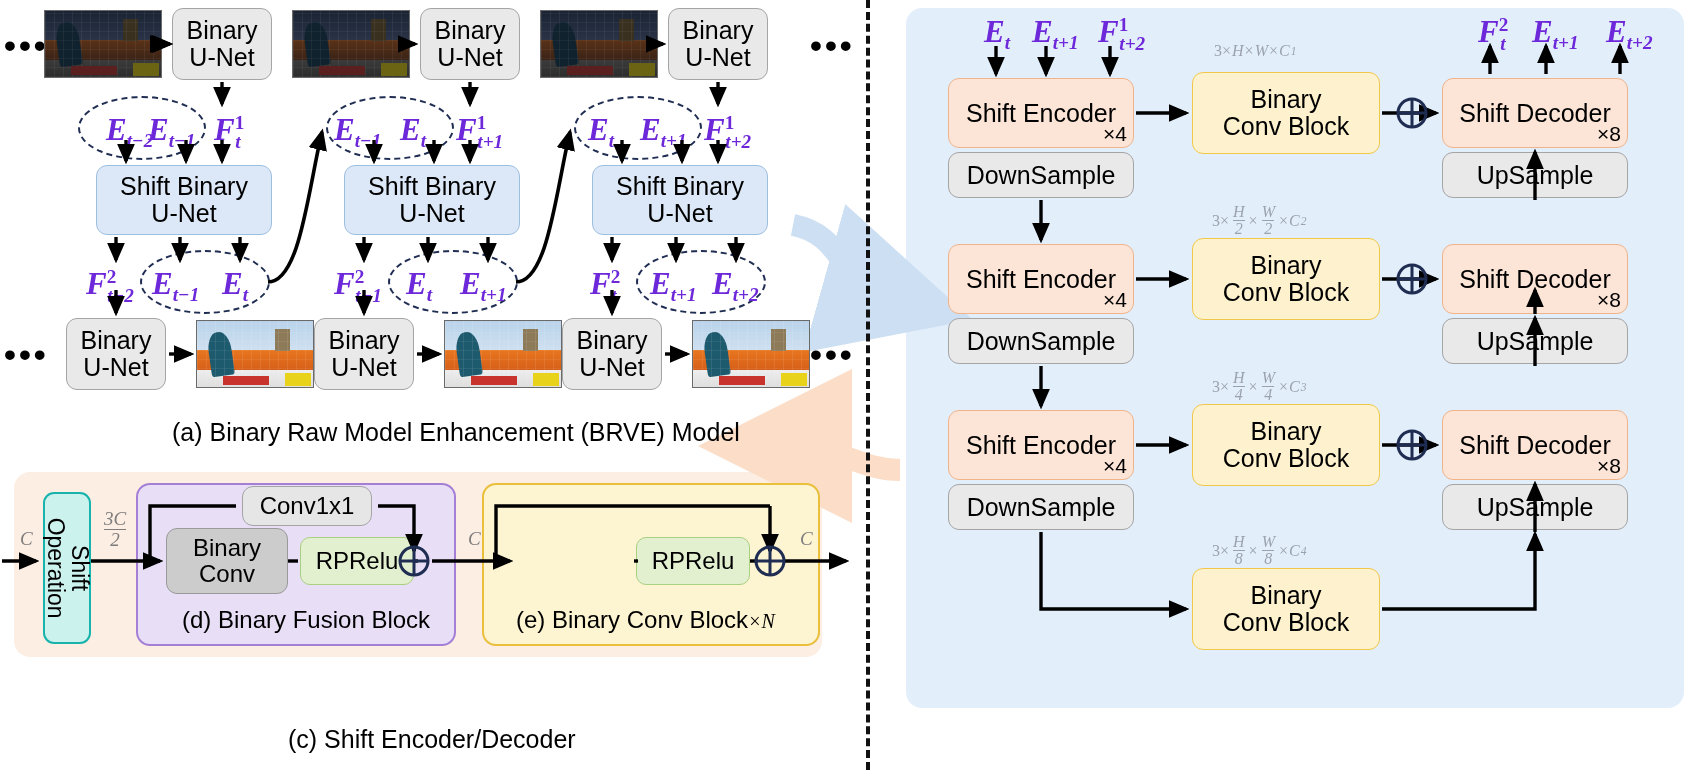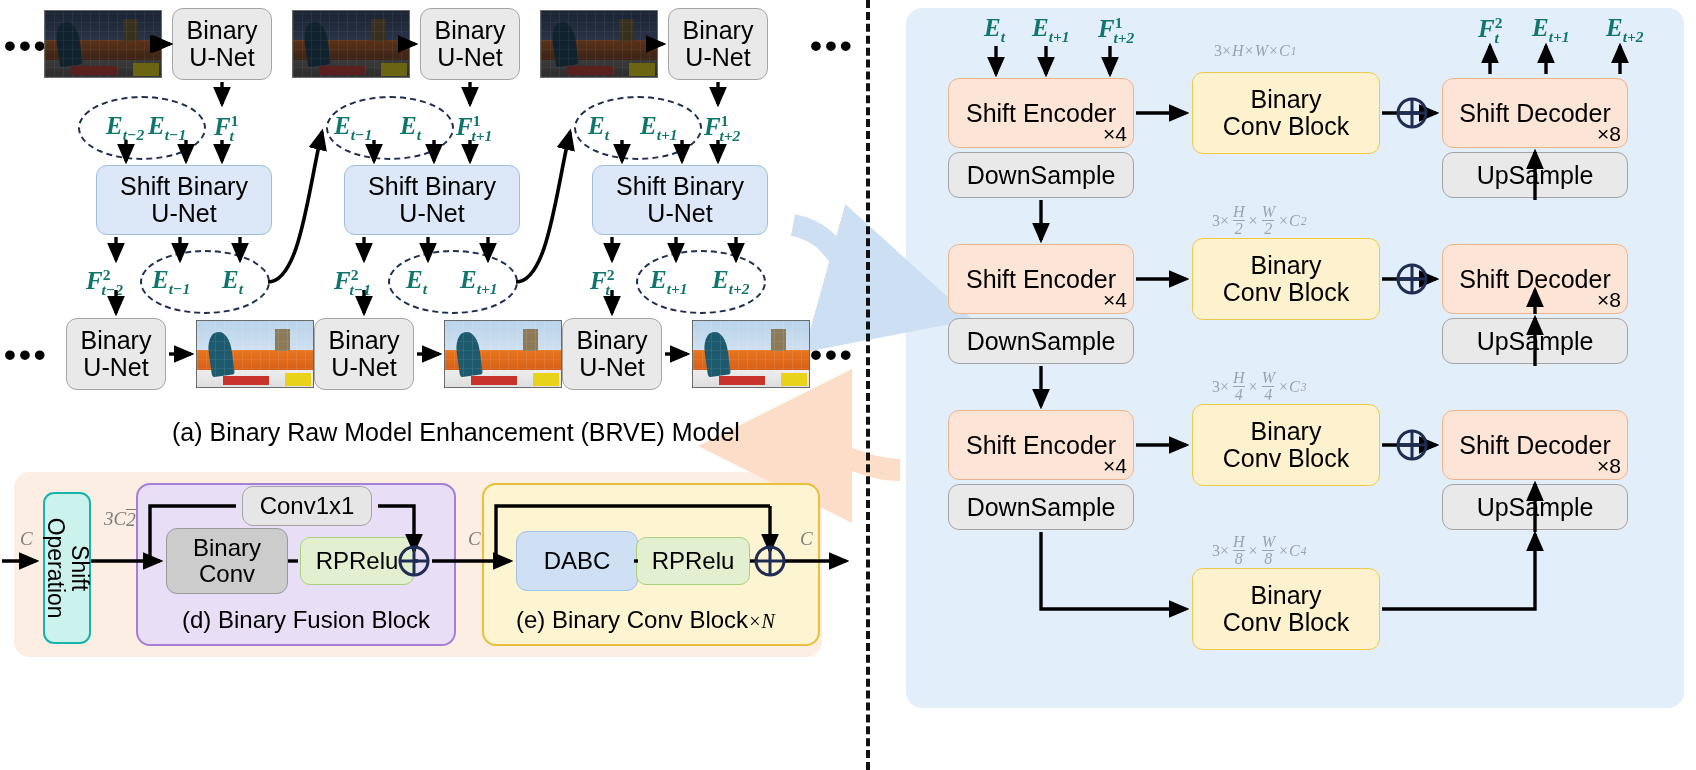"Et" .var { color: #0f766e -> #6d28d9; font-size: 25px -> 31px }
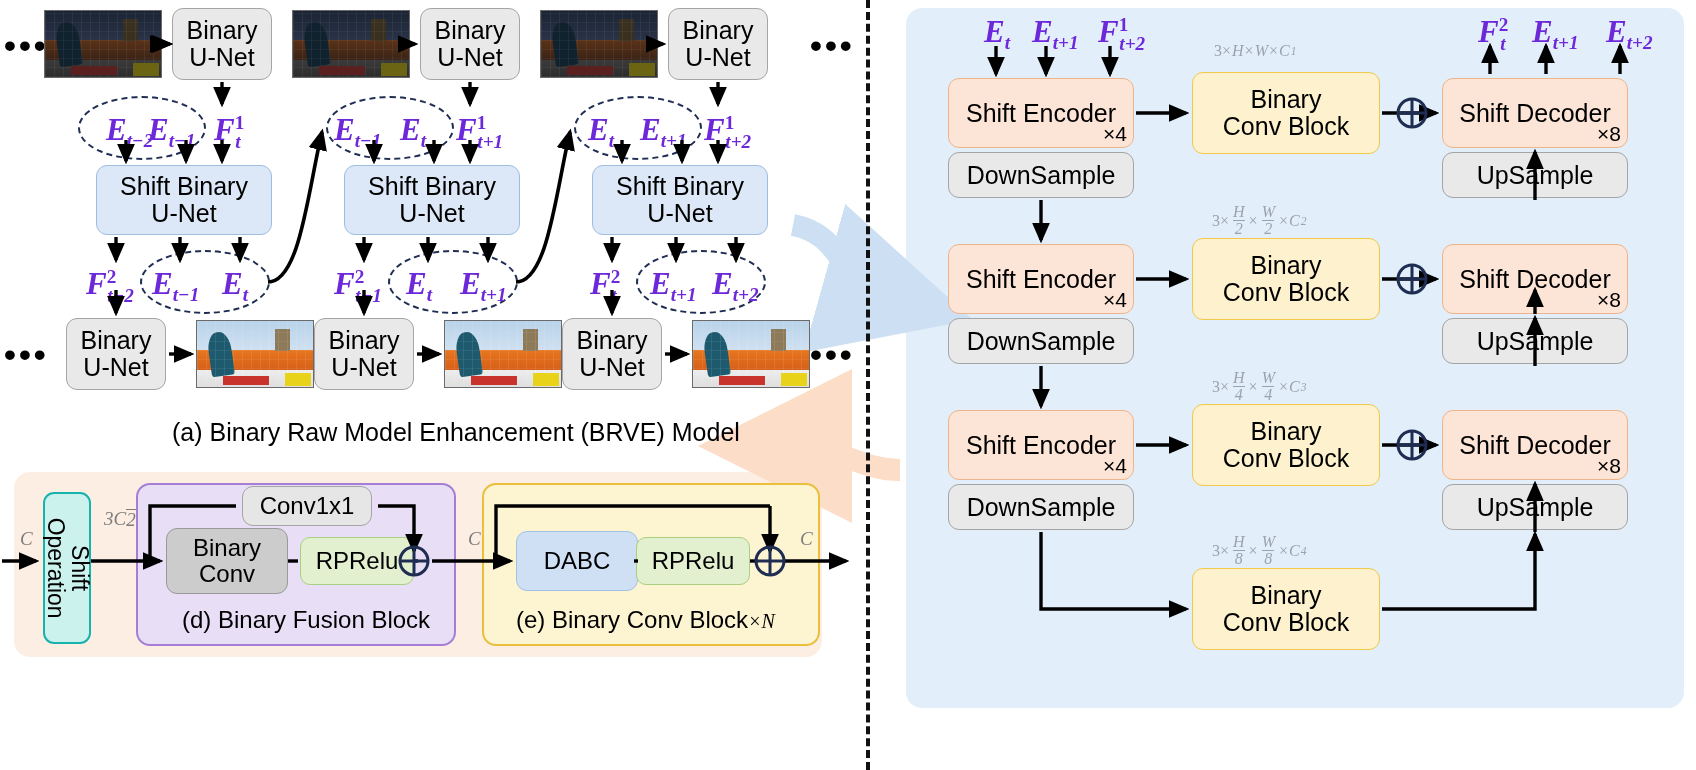"3C" .chanlabel .frac { flex-direction: row -> column }
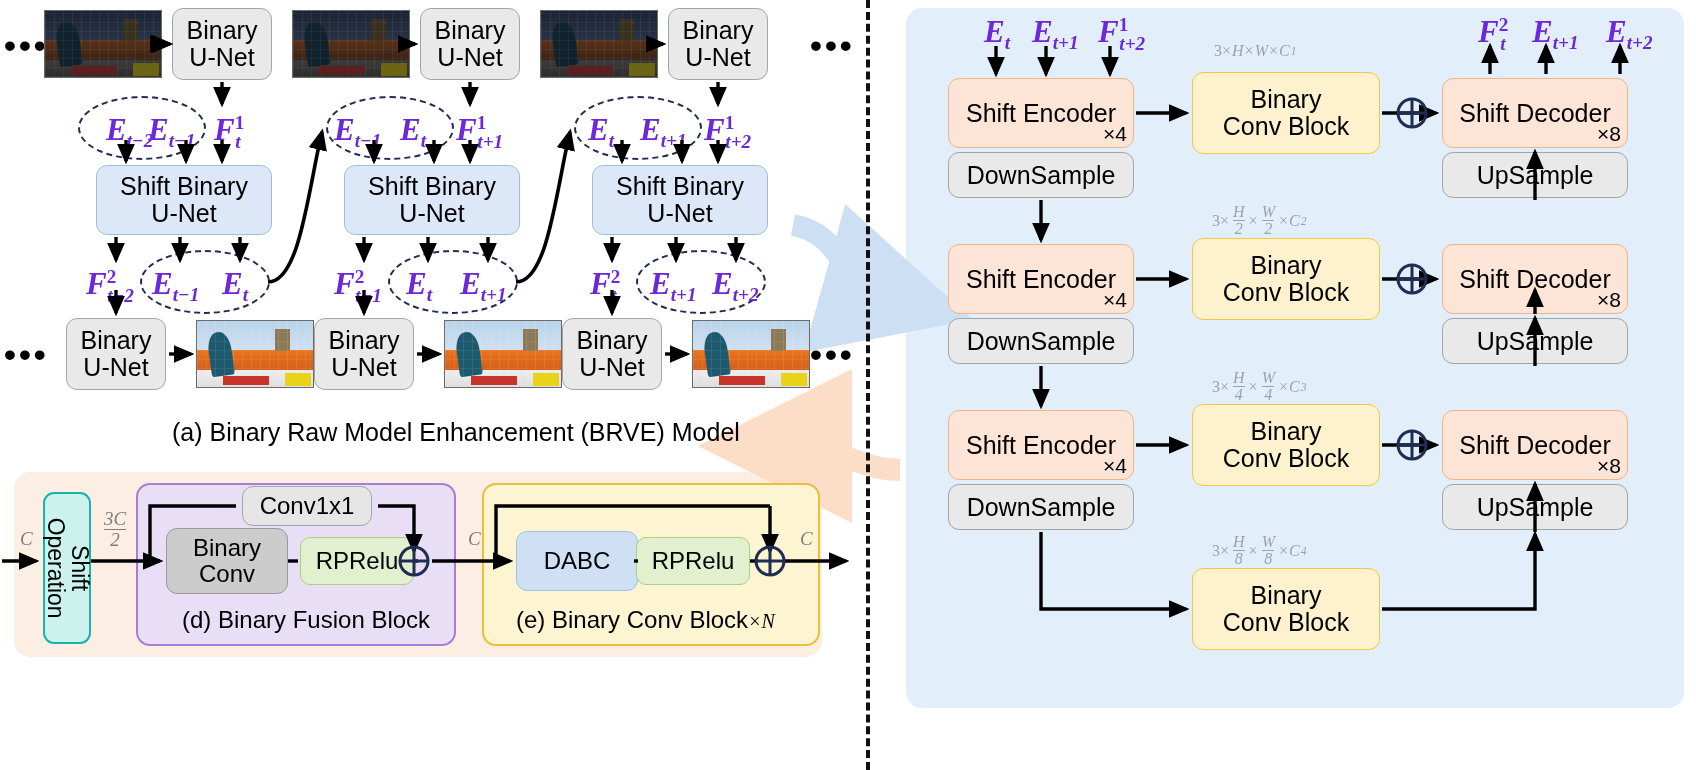"DABC" div.node { html: <div>DABC</div> -> none }
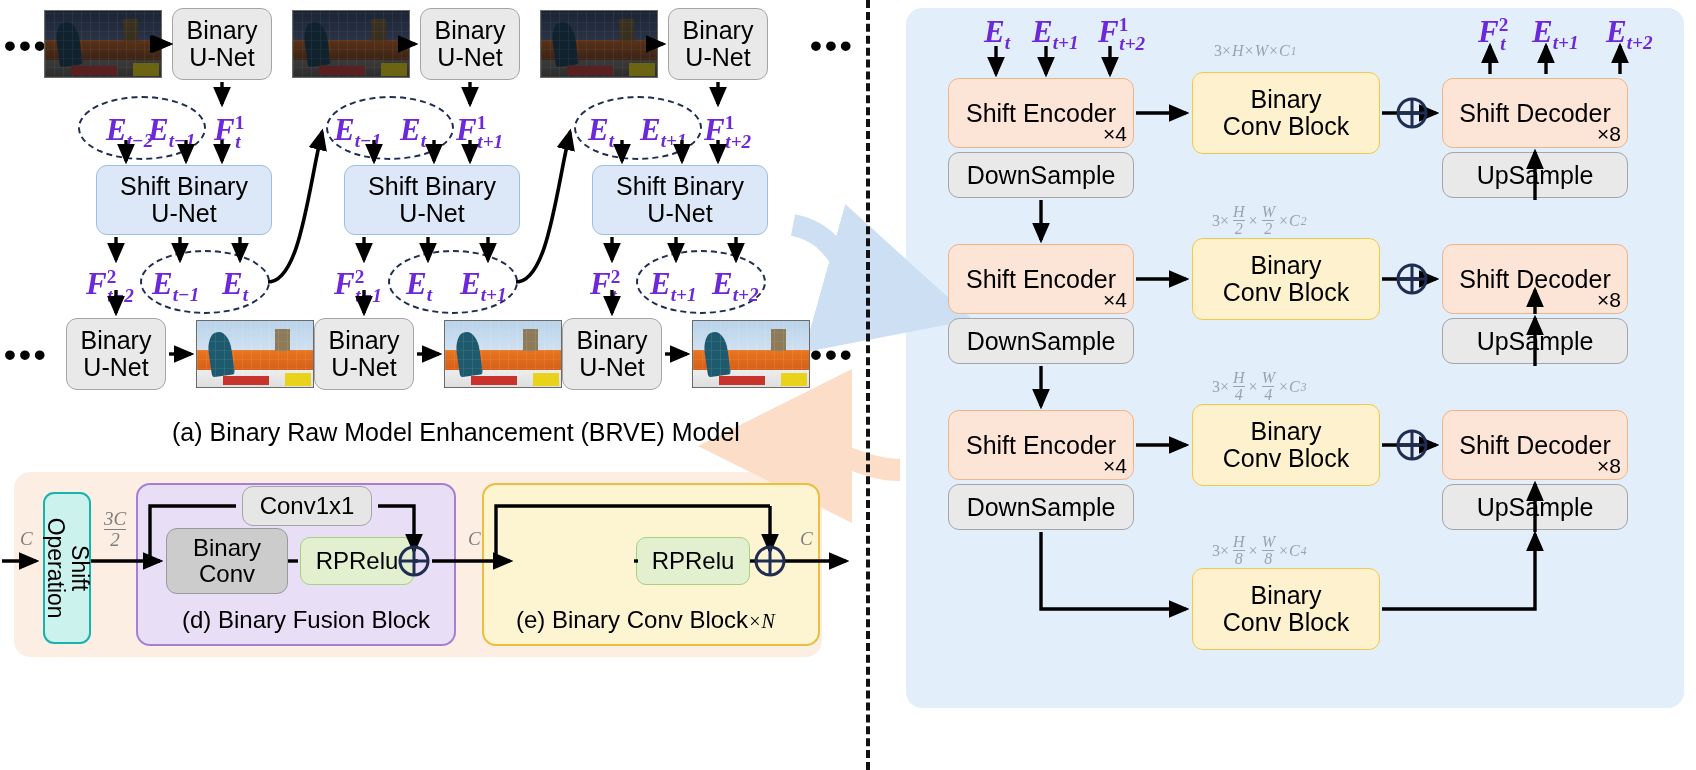"(c) Shift Encoder/Decoder" div.caption { html: none -> <div>(c) Shift Encoder/Decoder</div> }
